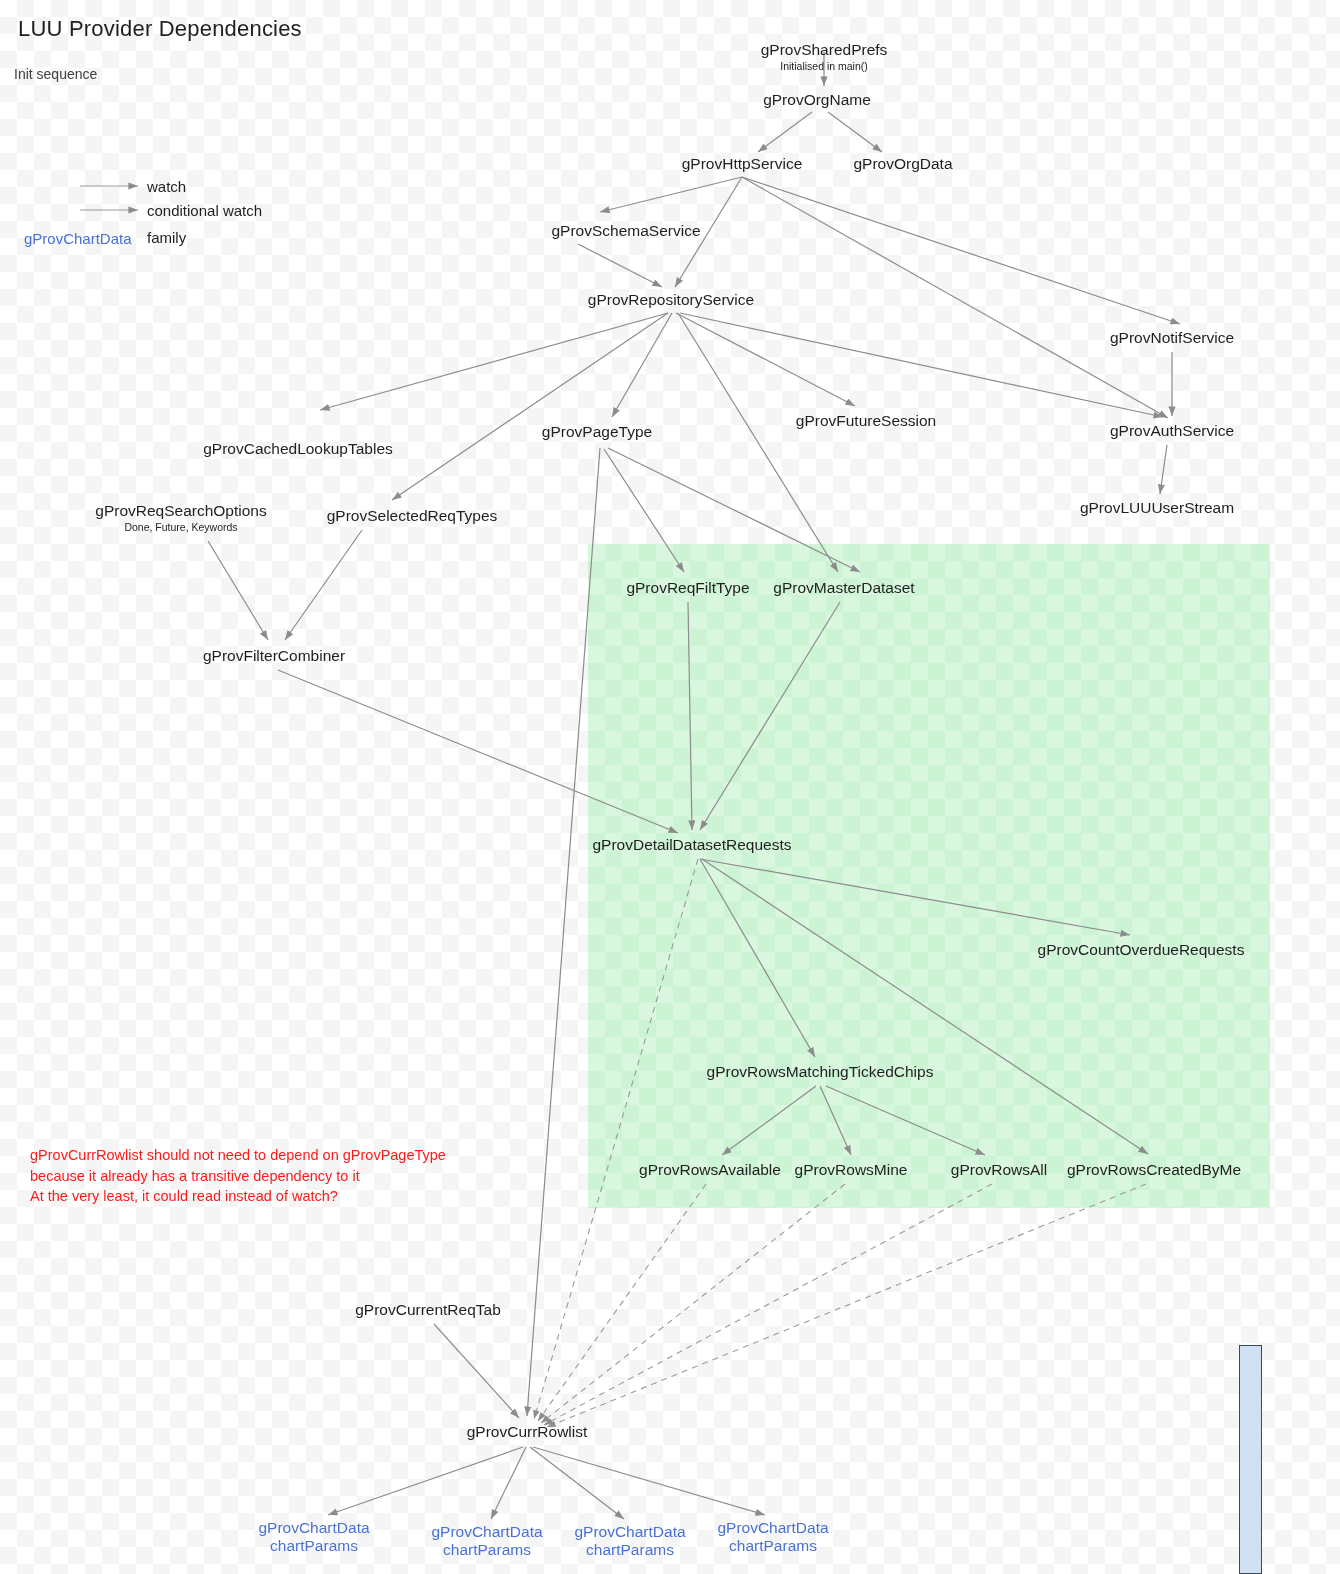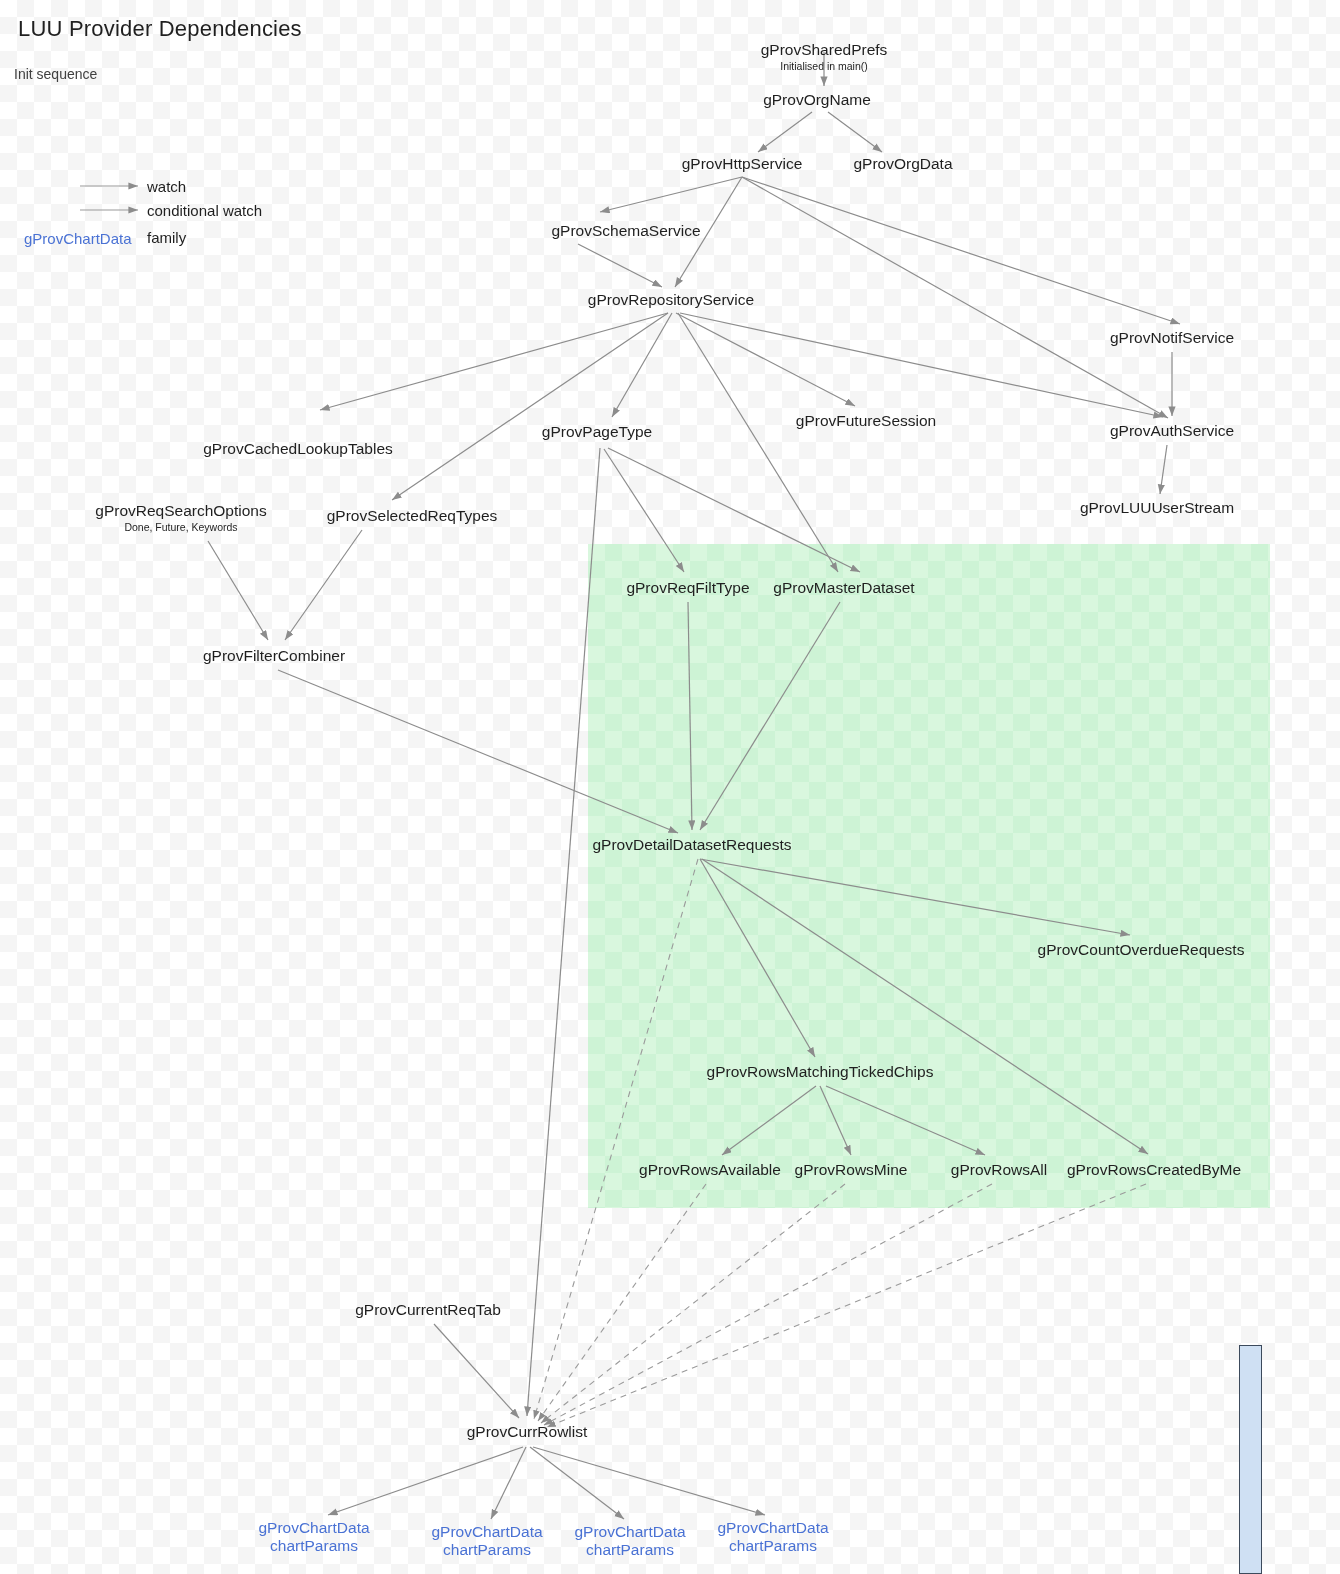"gProvCurrRowlist should not need to" div.note-red { html: none -> <div>gProvCurrRowlist should not need to depend on gProvPageType because it already has a transitive dependency to it At the very least, it could read instead of watch?</div> }
